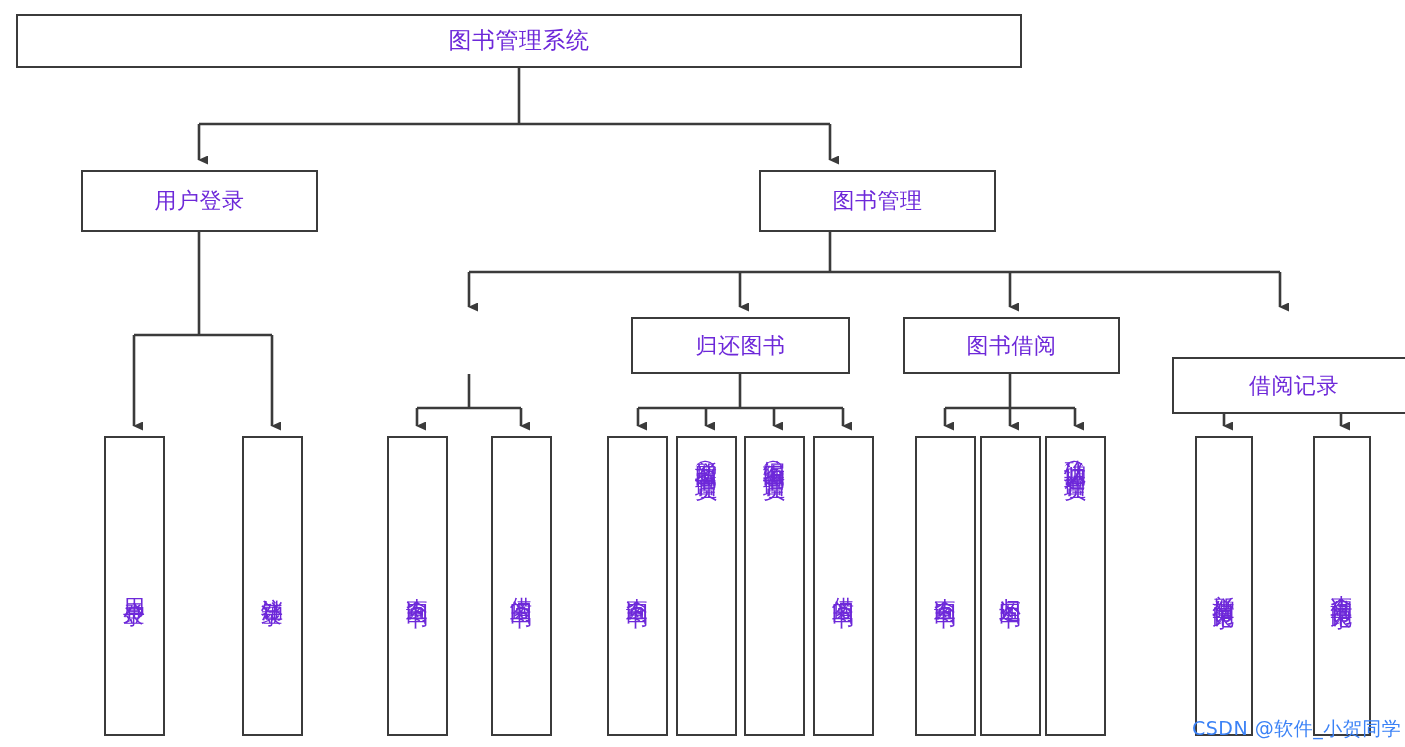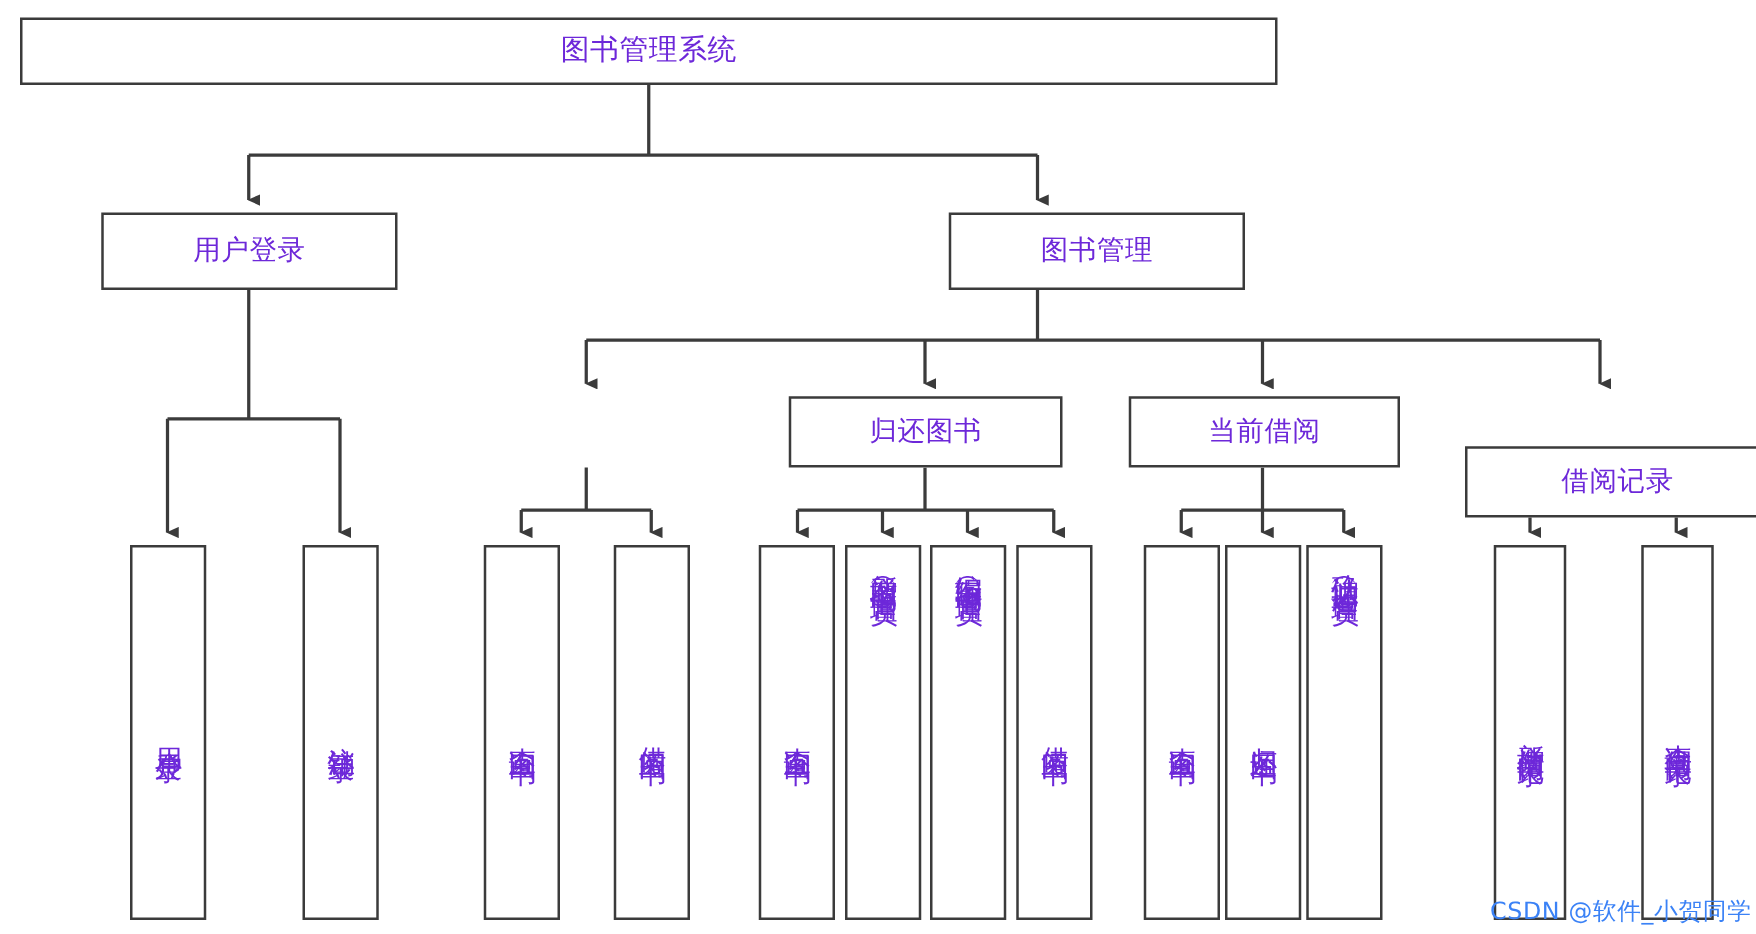"当前借阅" span.node-label { text: 当前 -> 图书 }
